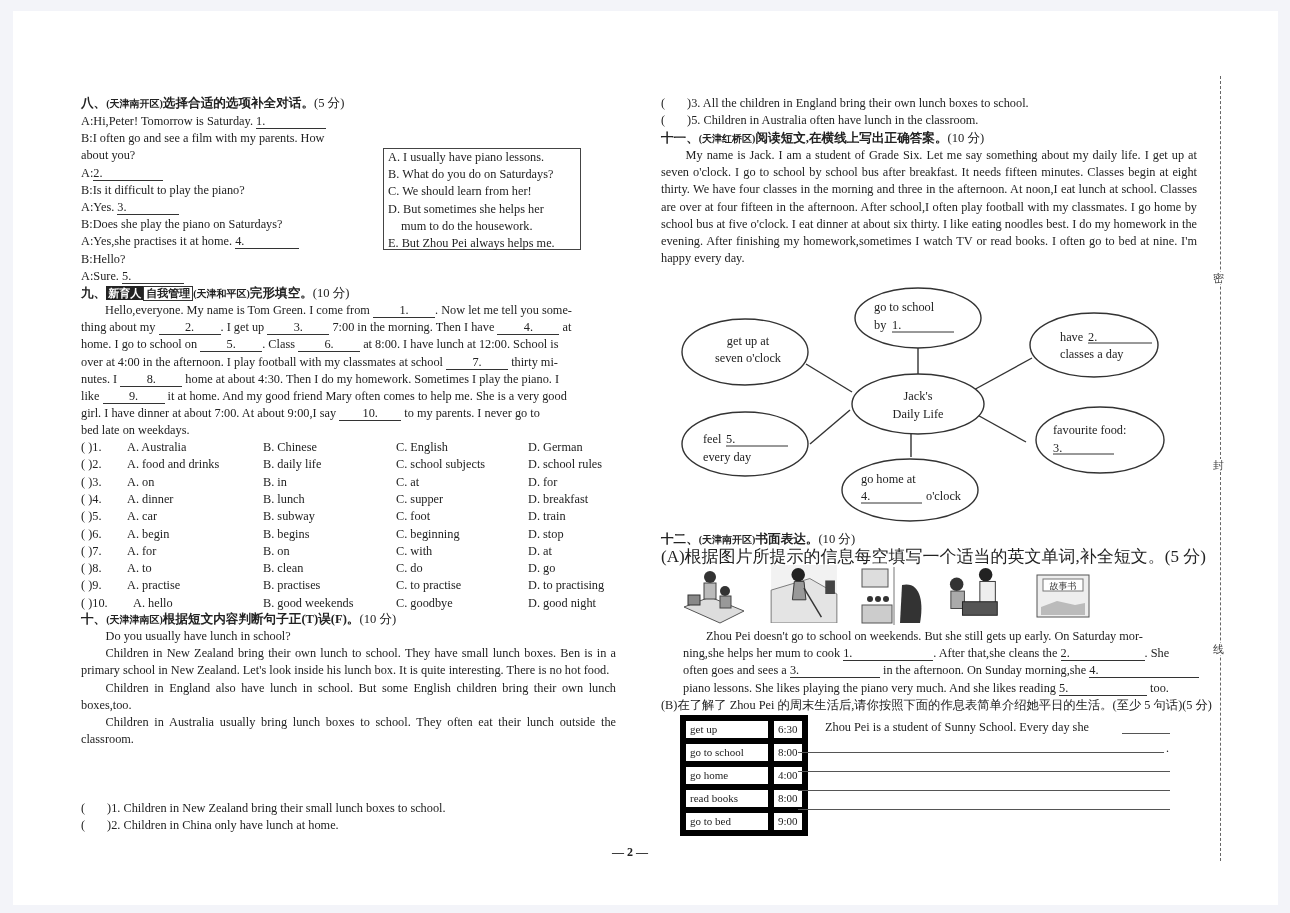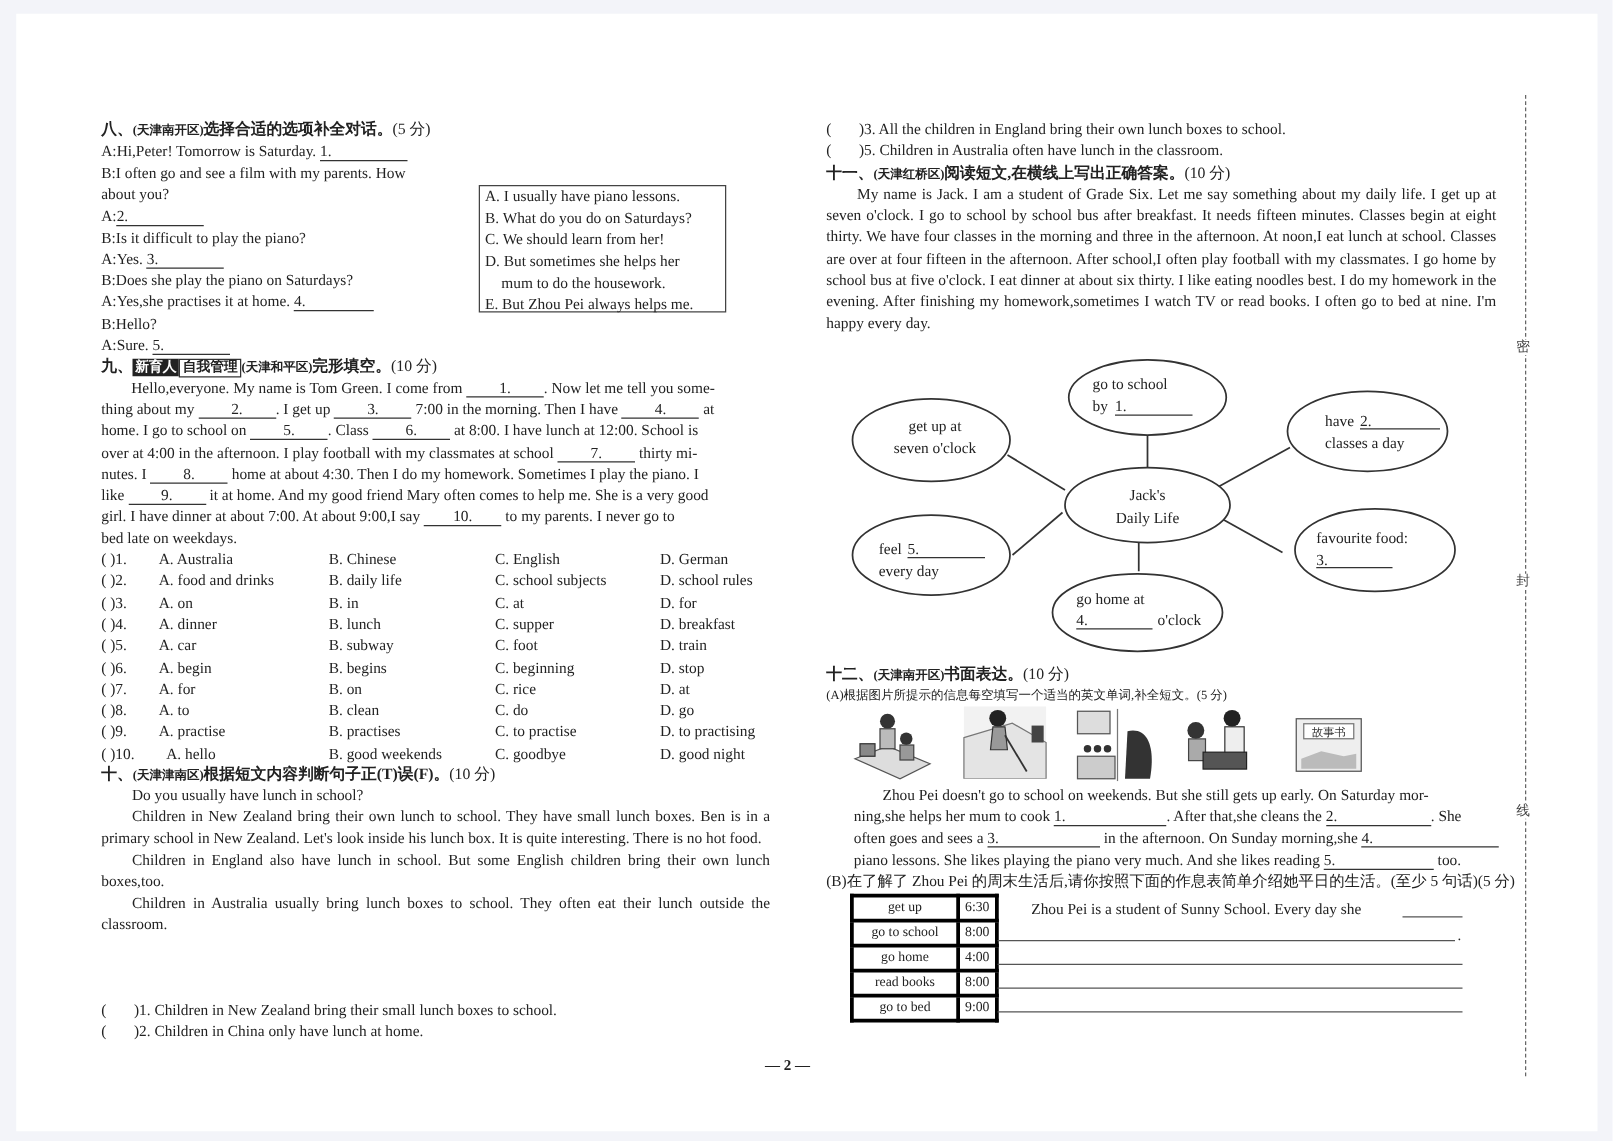"C. rice" span { text: rice -> with }
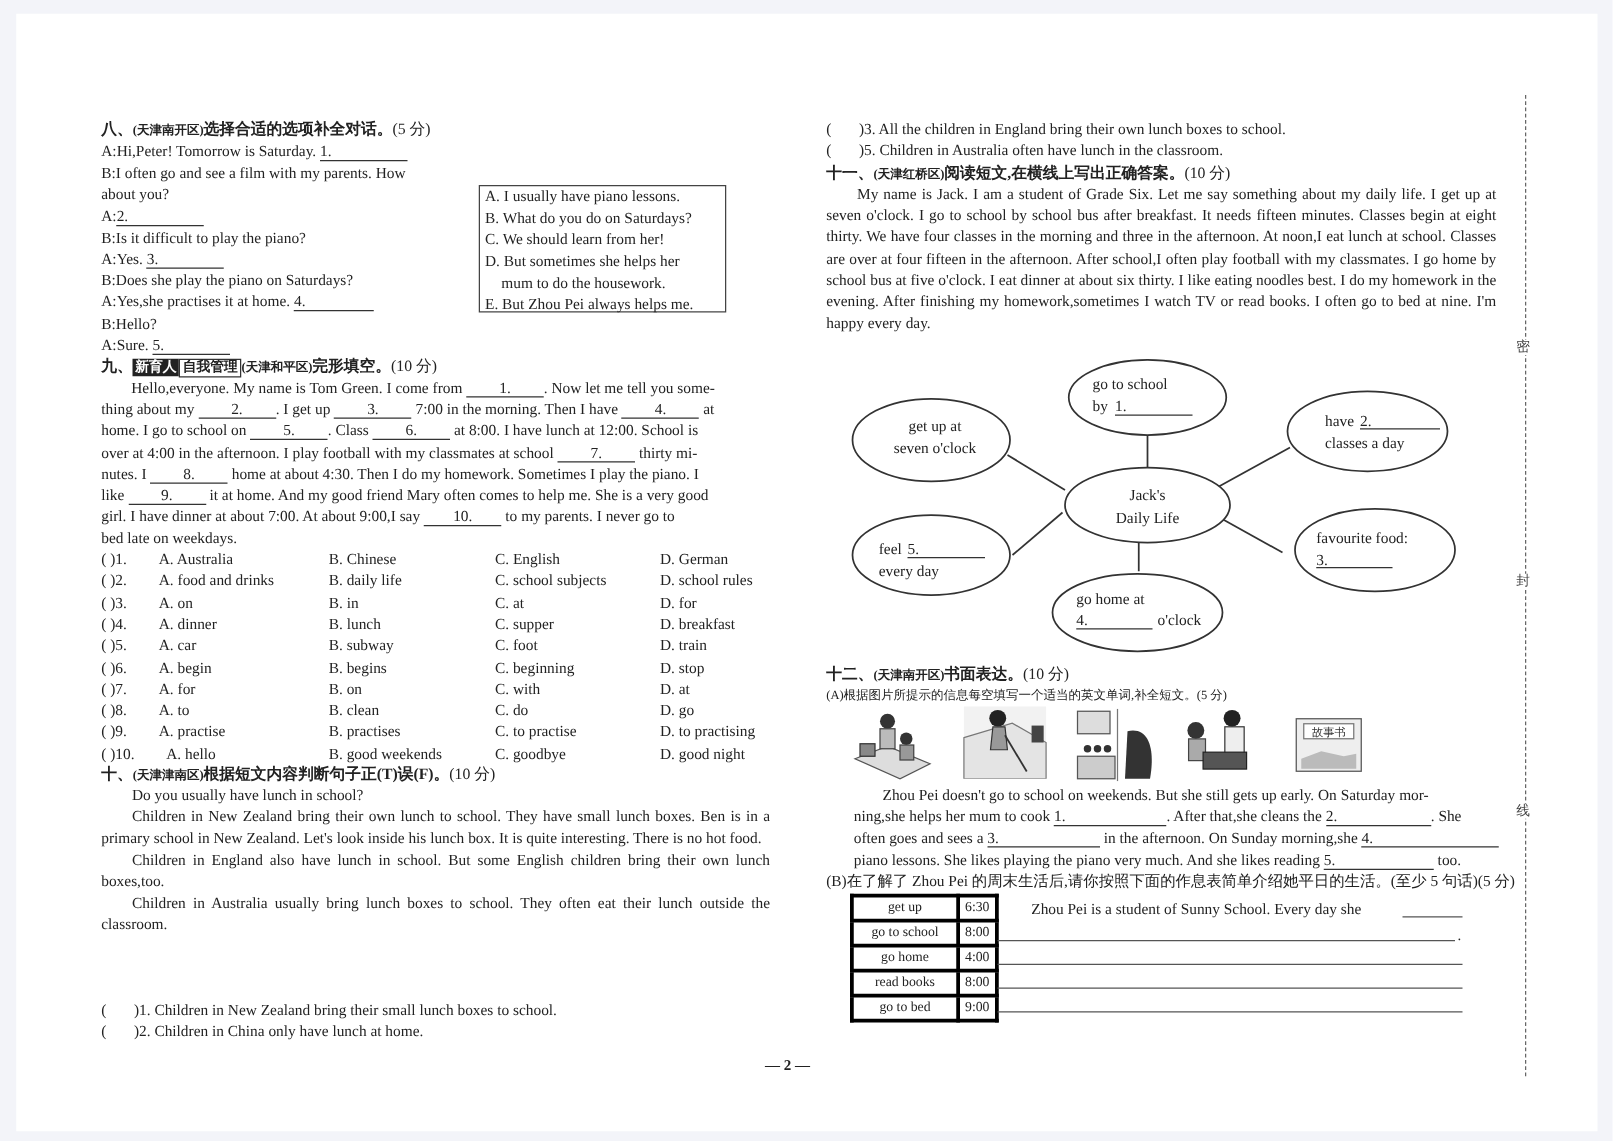"(A)根据图片所提示的信息每空填写一个适当的英文单词,补全短文。(5 分)" div.line { font-size: 10px -> 17px }
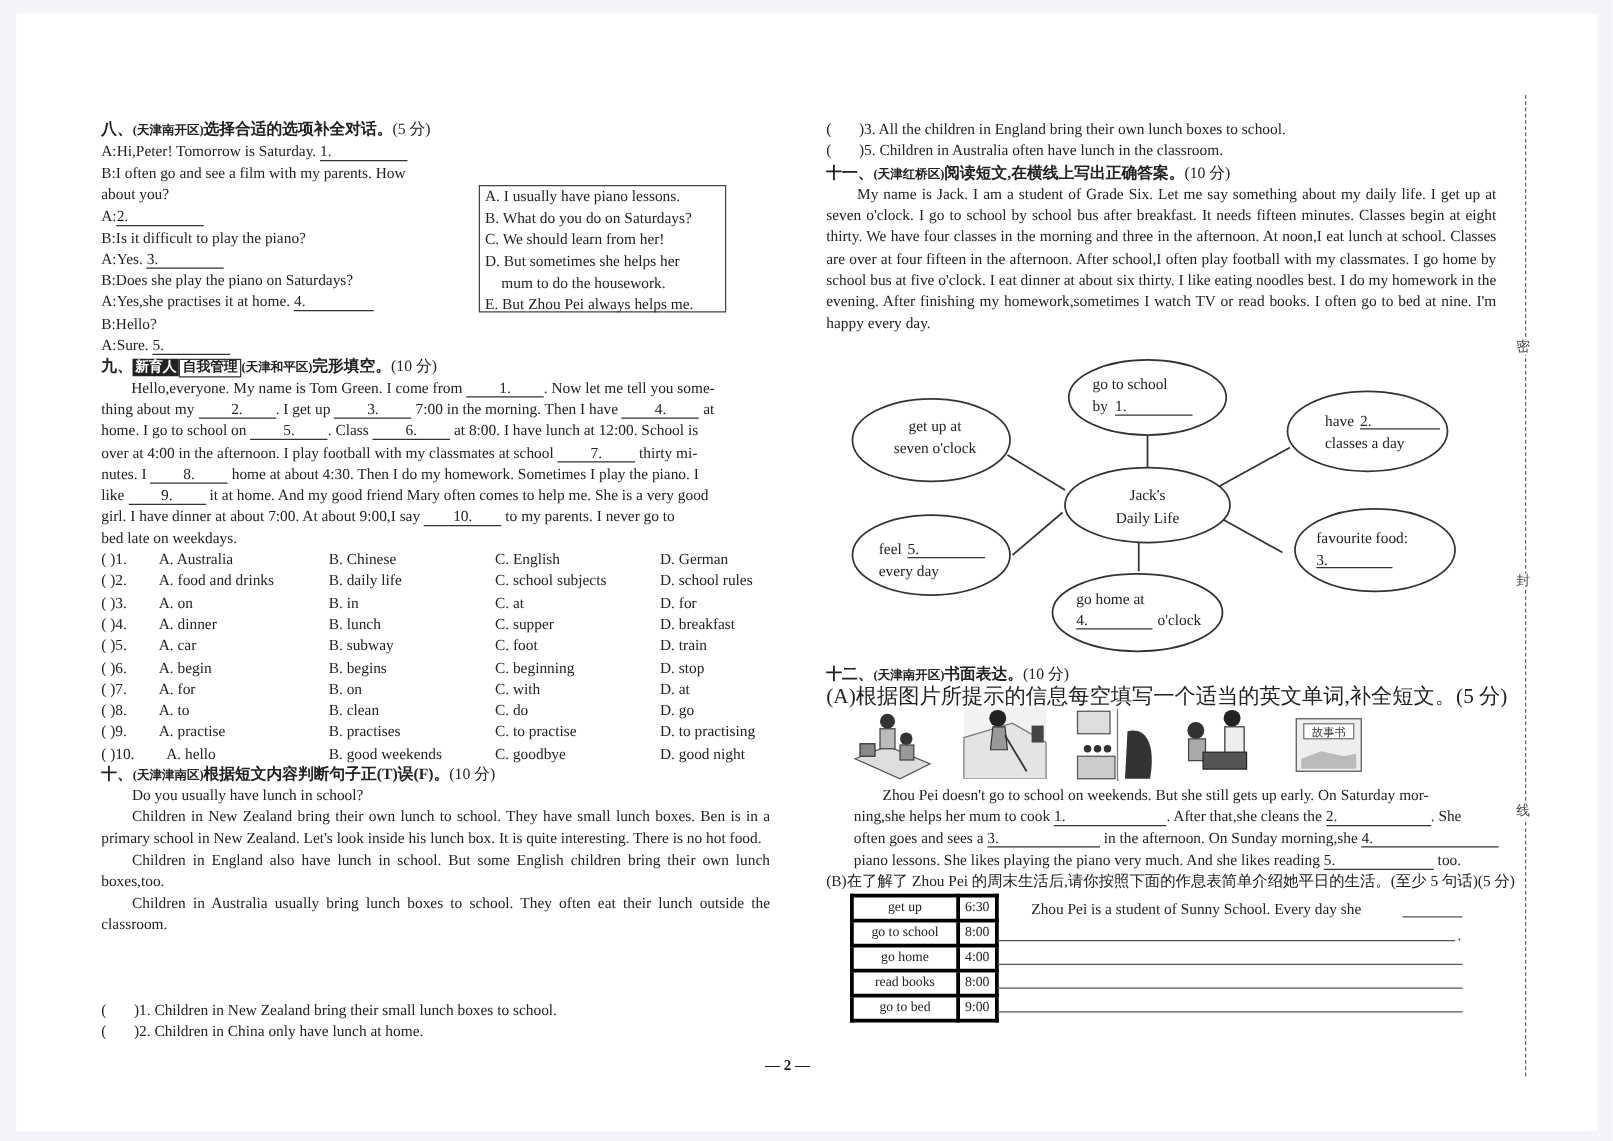"get up" table.sched td { border: 3px solid #000000 -> 6px solid #000000; text-align: center -> left }
